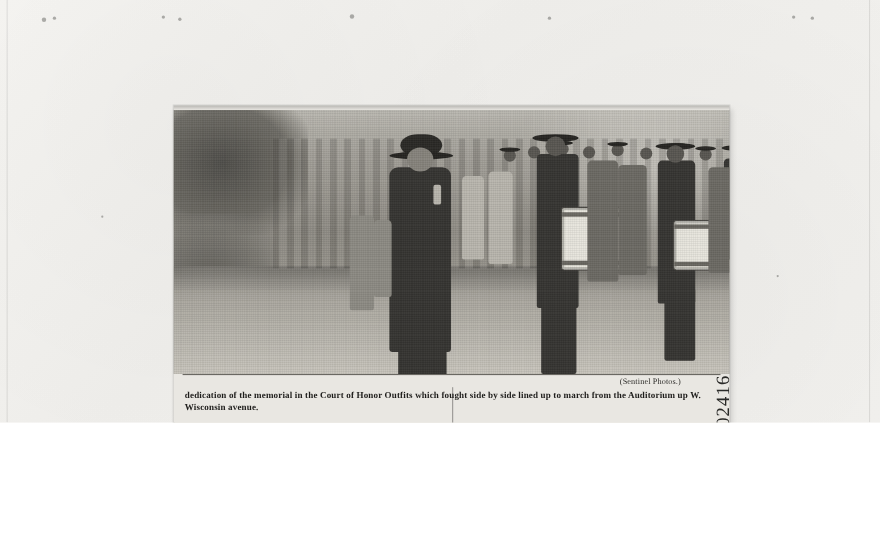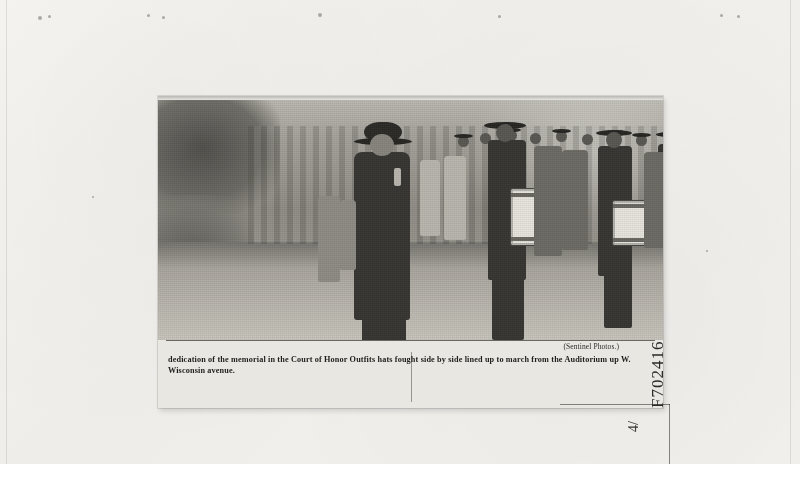"(Sentinel Photos.)" #scan-page { height: 464px -> 384px }
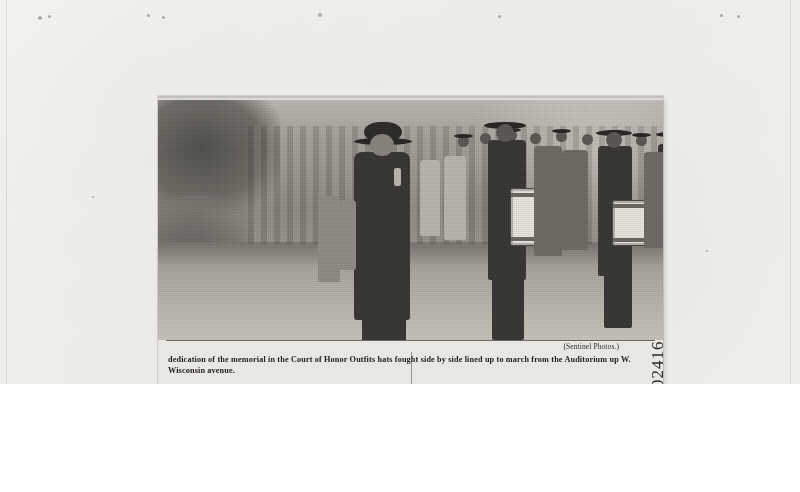"dedication of the memorial in" p { text: hats -> which }
